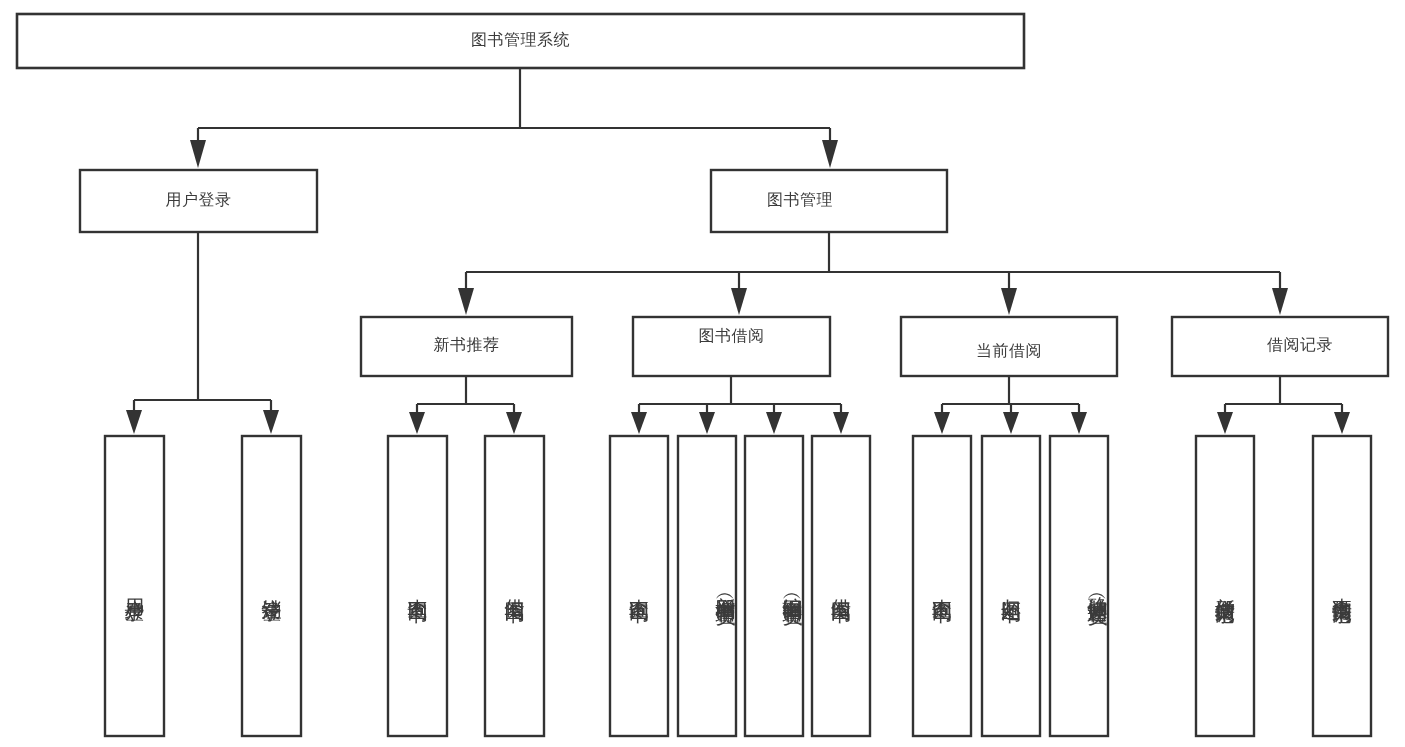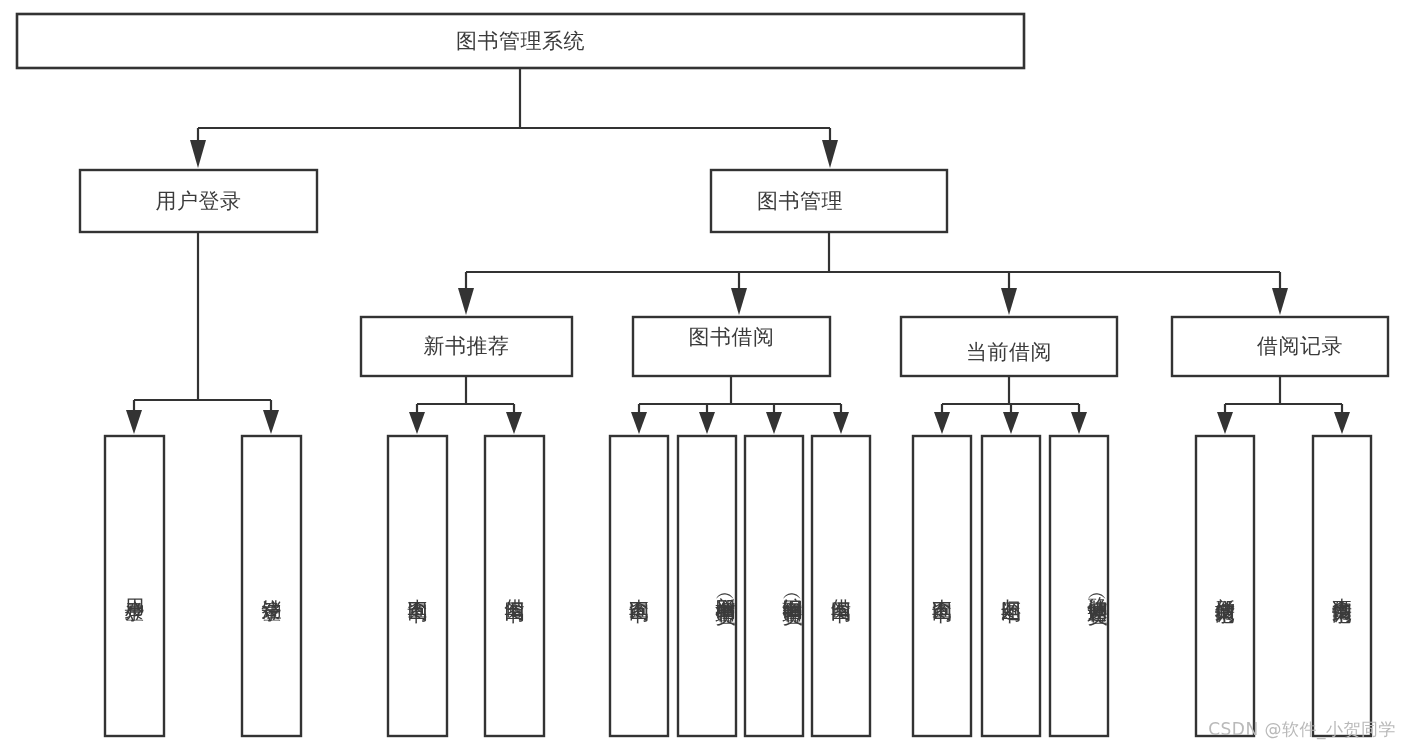"图书管理系统" .node-label.horizontal { font-family: none -> Liberation Mono, monospace; font-size: 21px -> 16px }
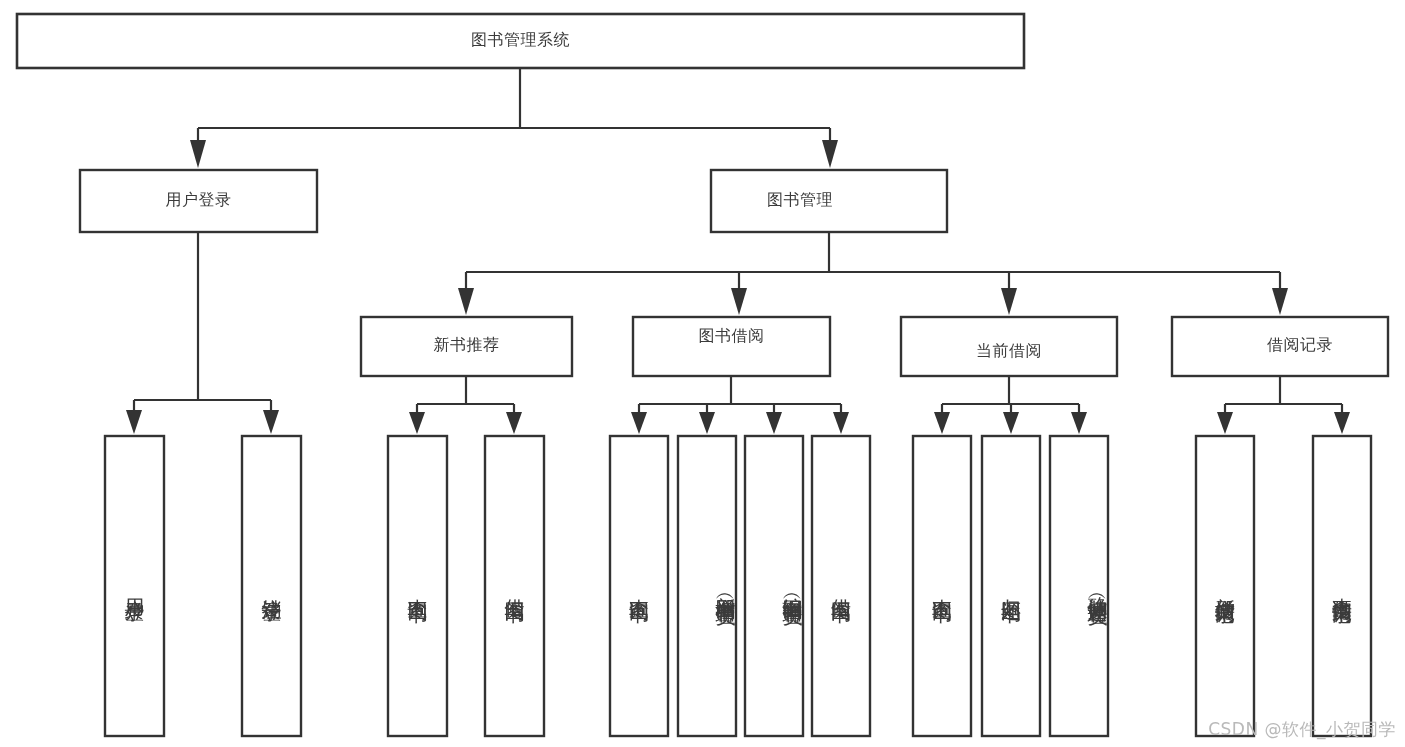"CSDN @软件_小贺同学" div.watermark { html: <div>CSDN @软件_小贺同学</div> -> none }
